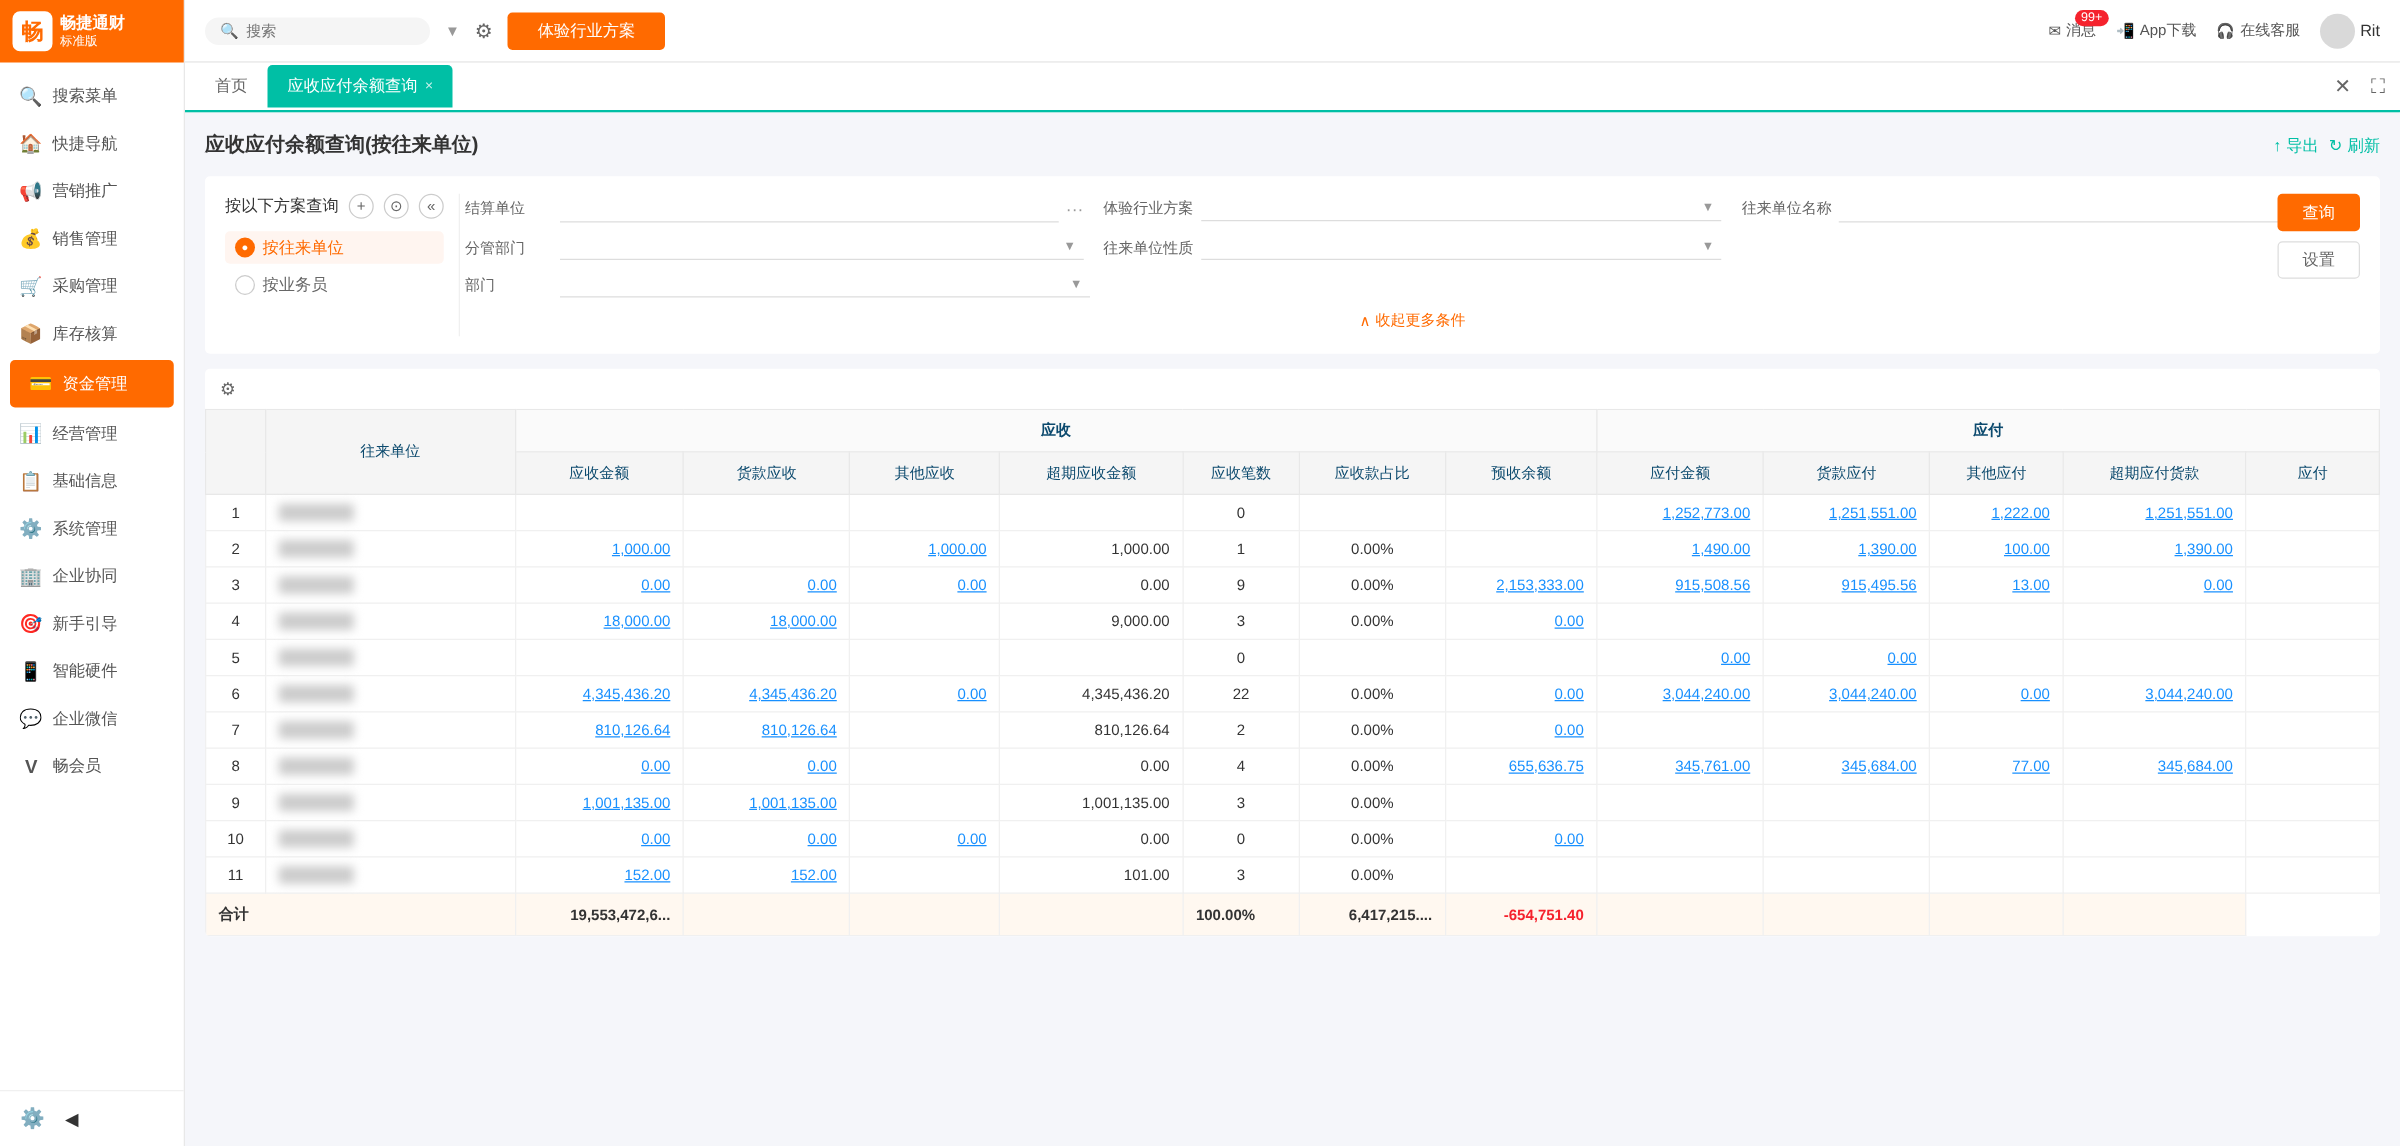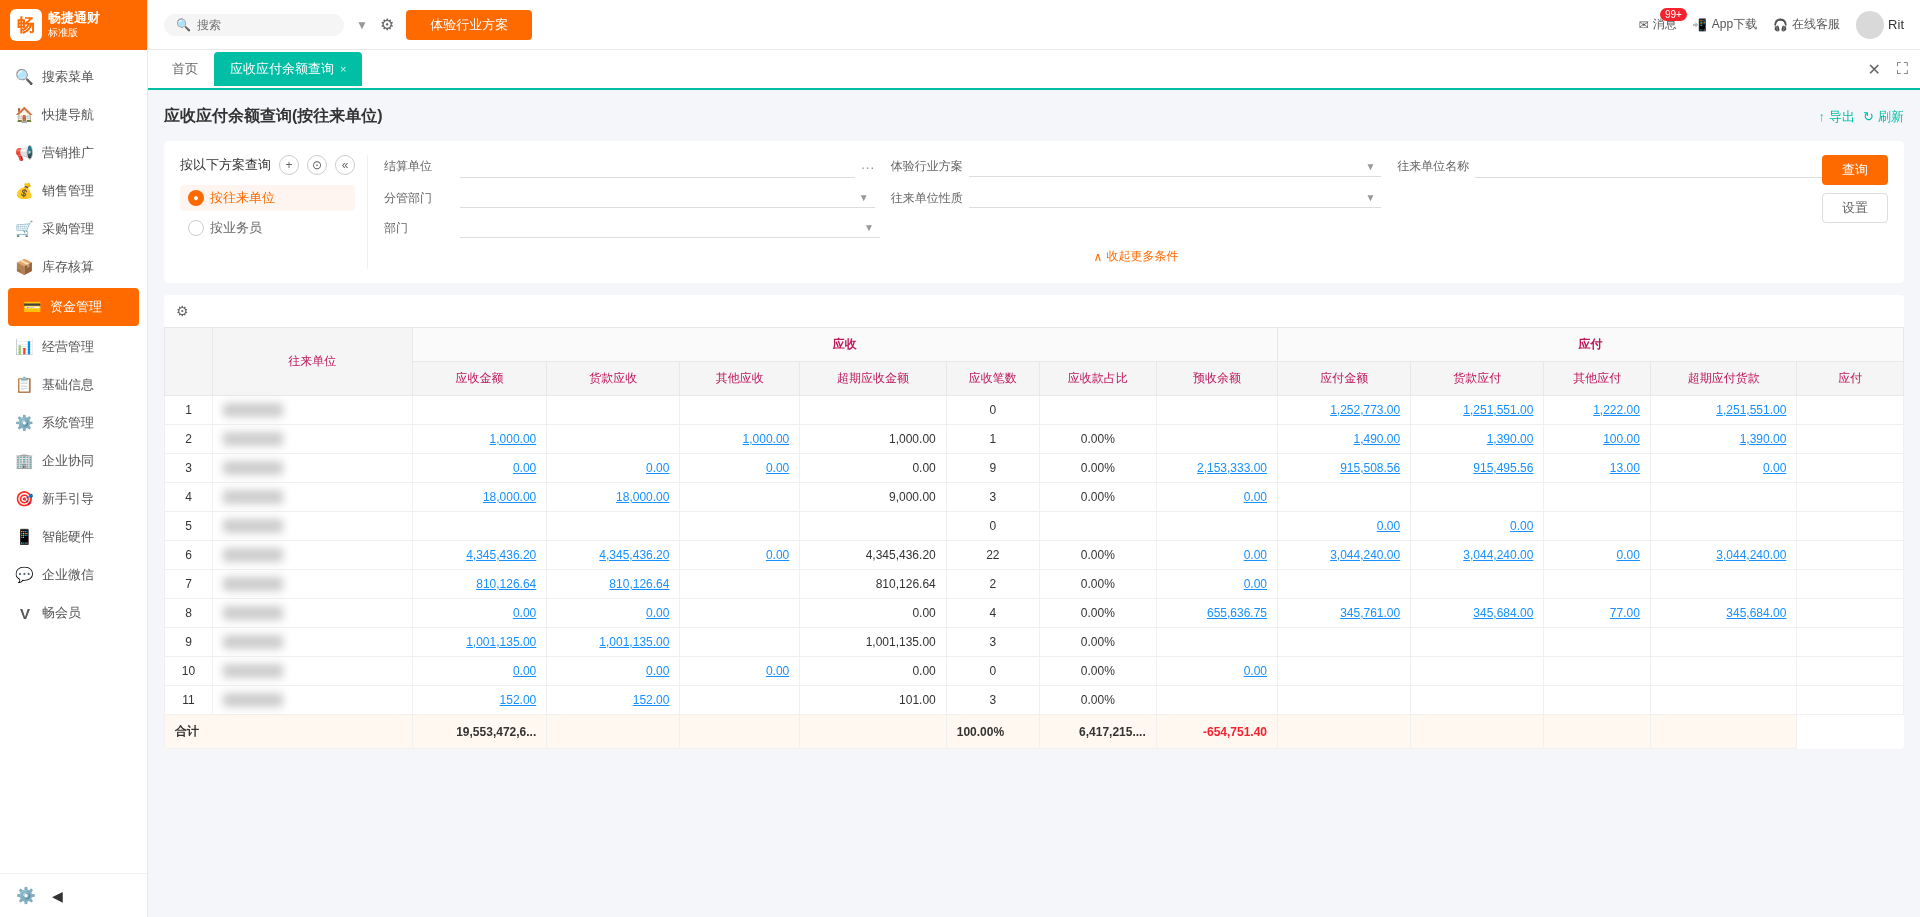"按以下方案查询" div { gap: 16px -> 4px }
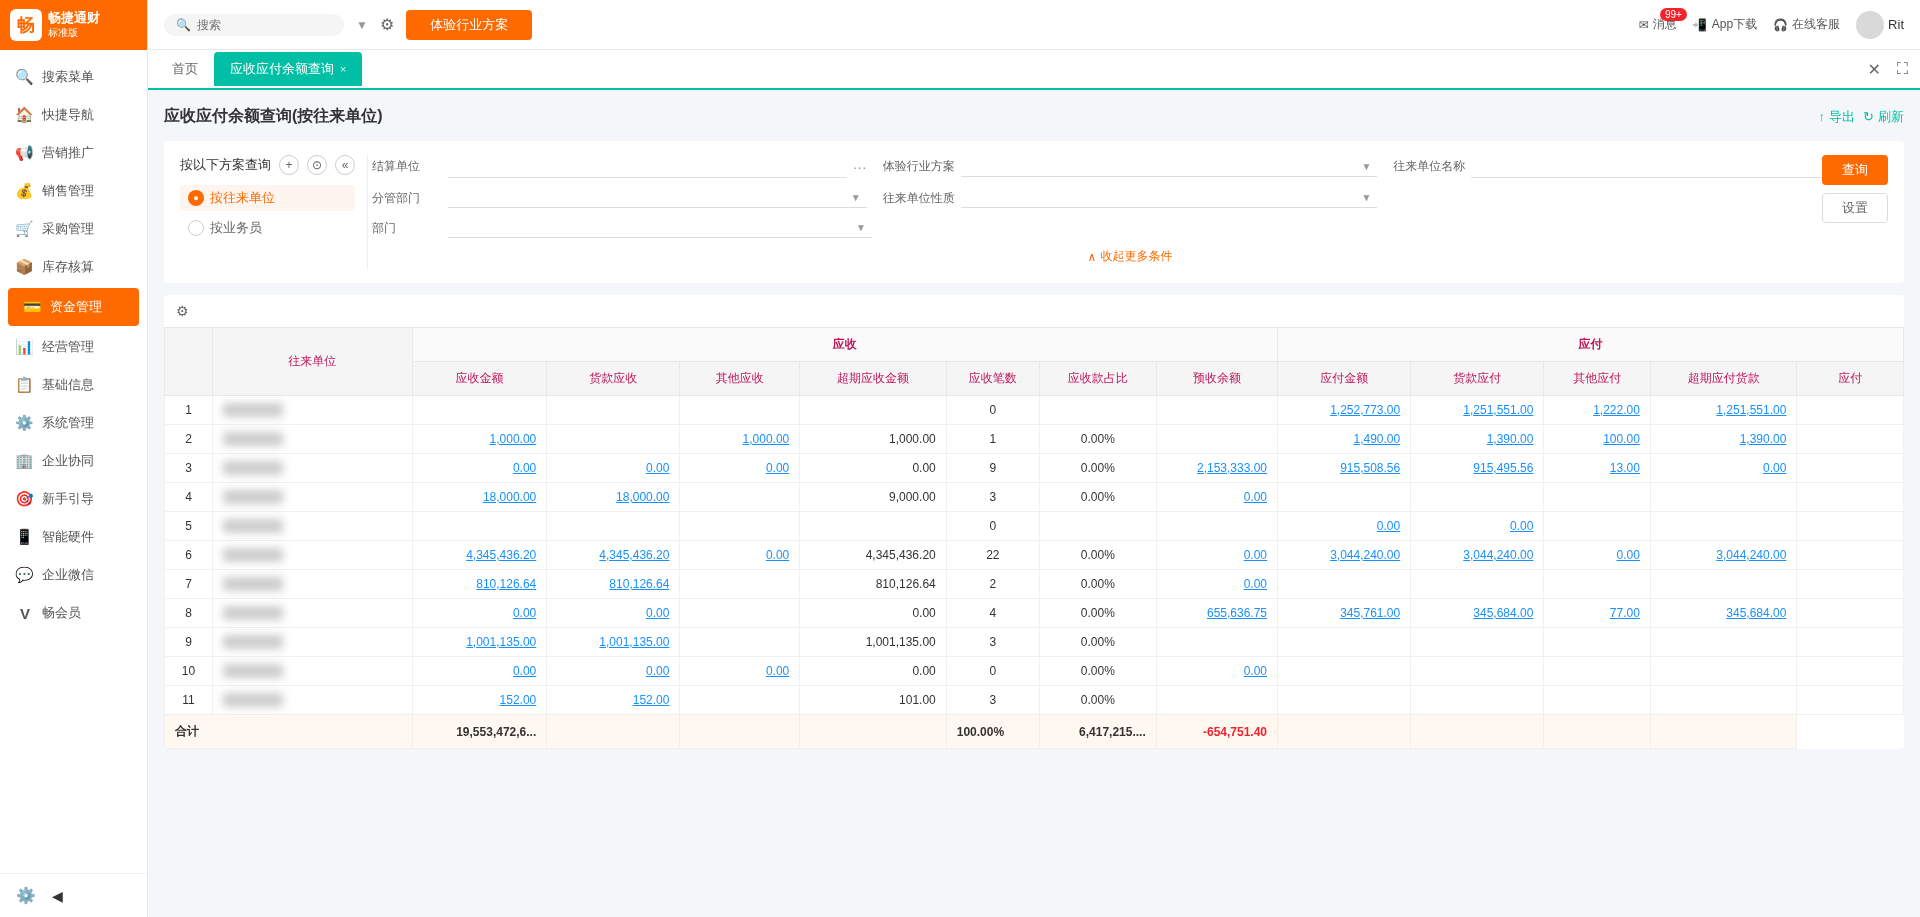"应收" thead th { color: #be185d -> #0c4a6e }
